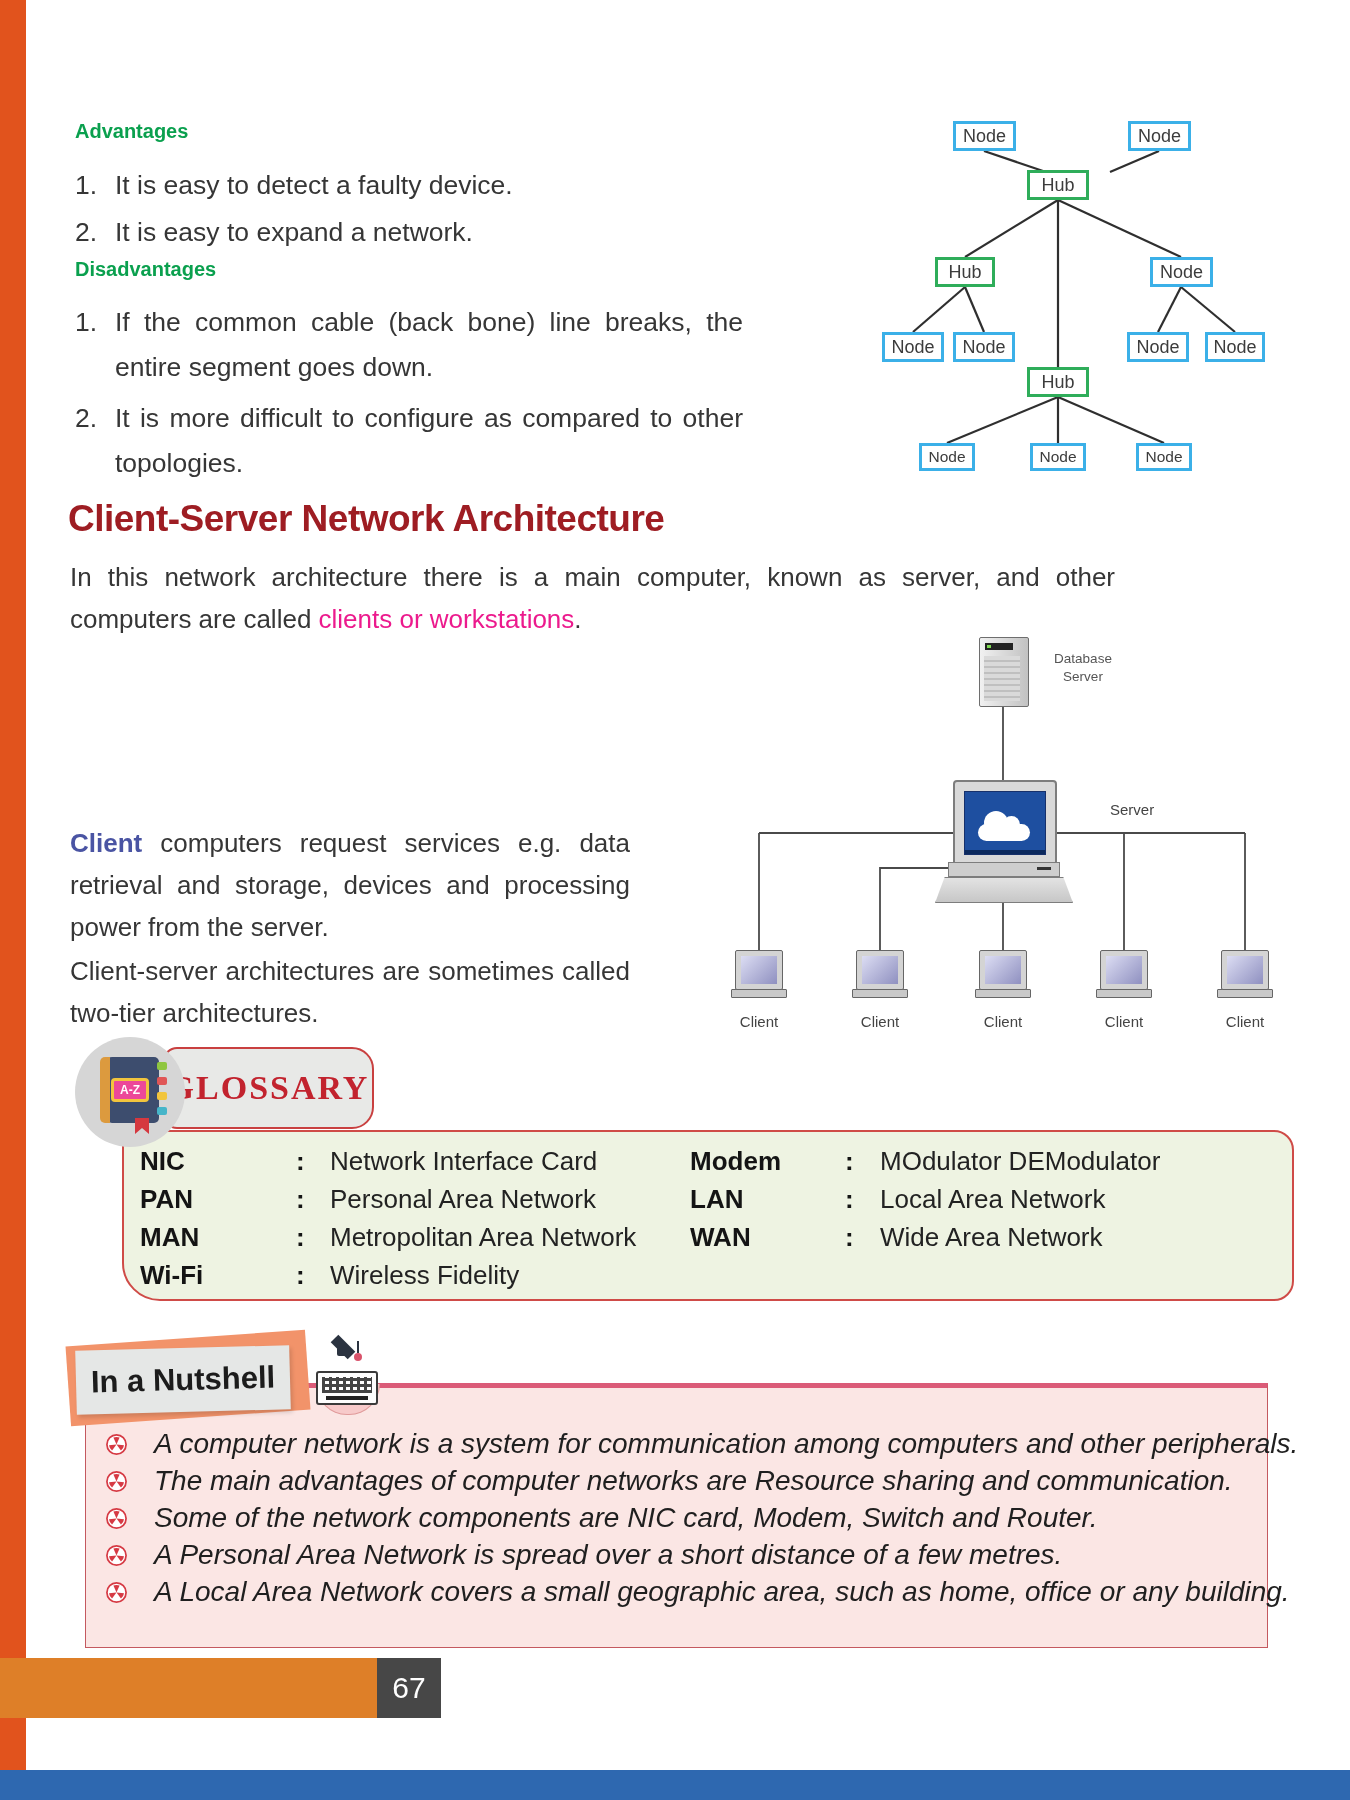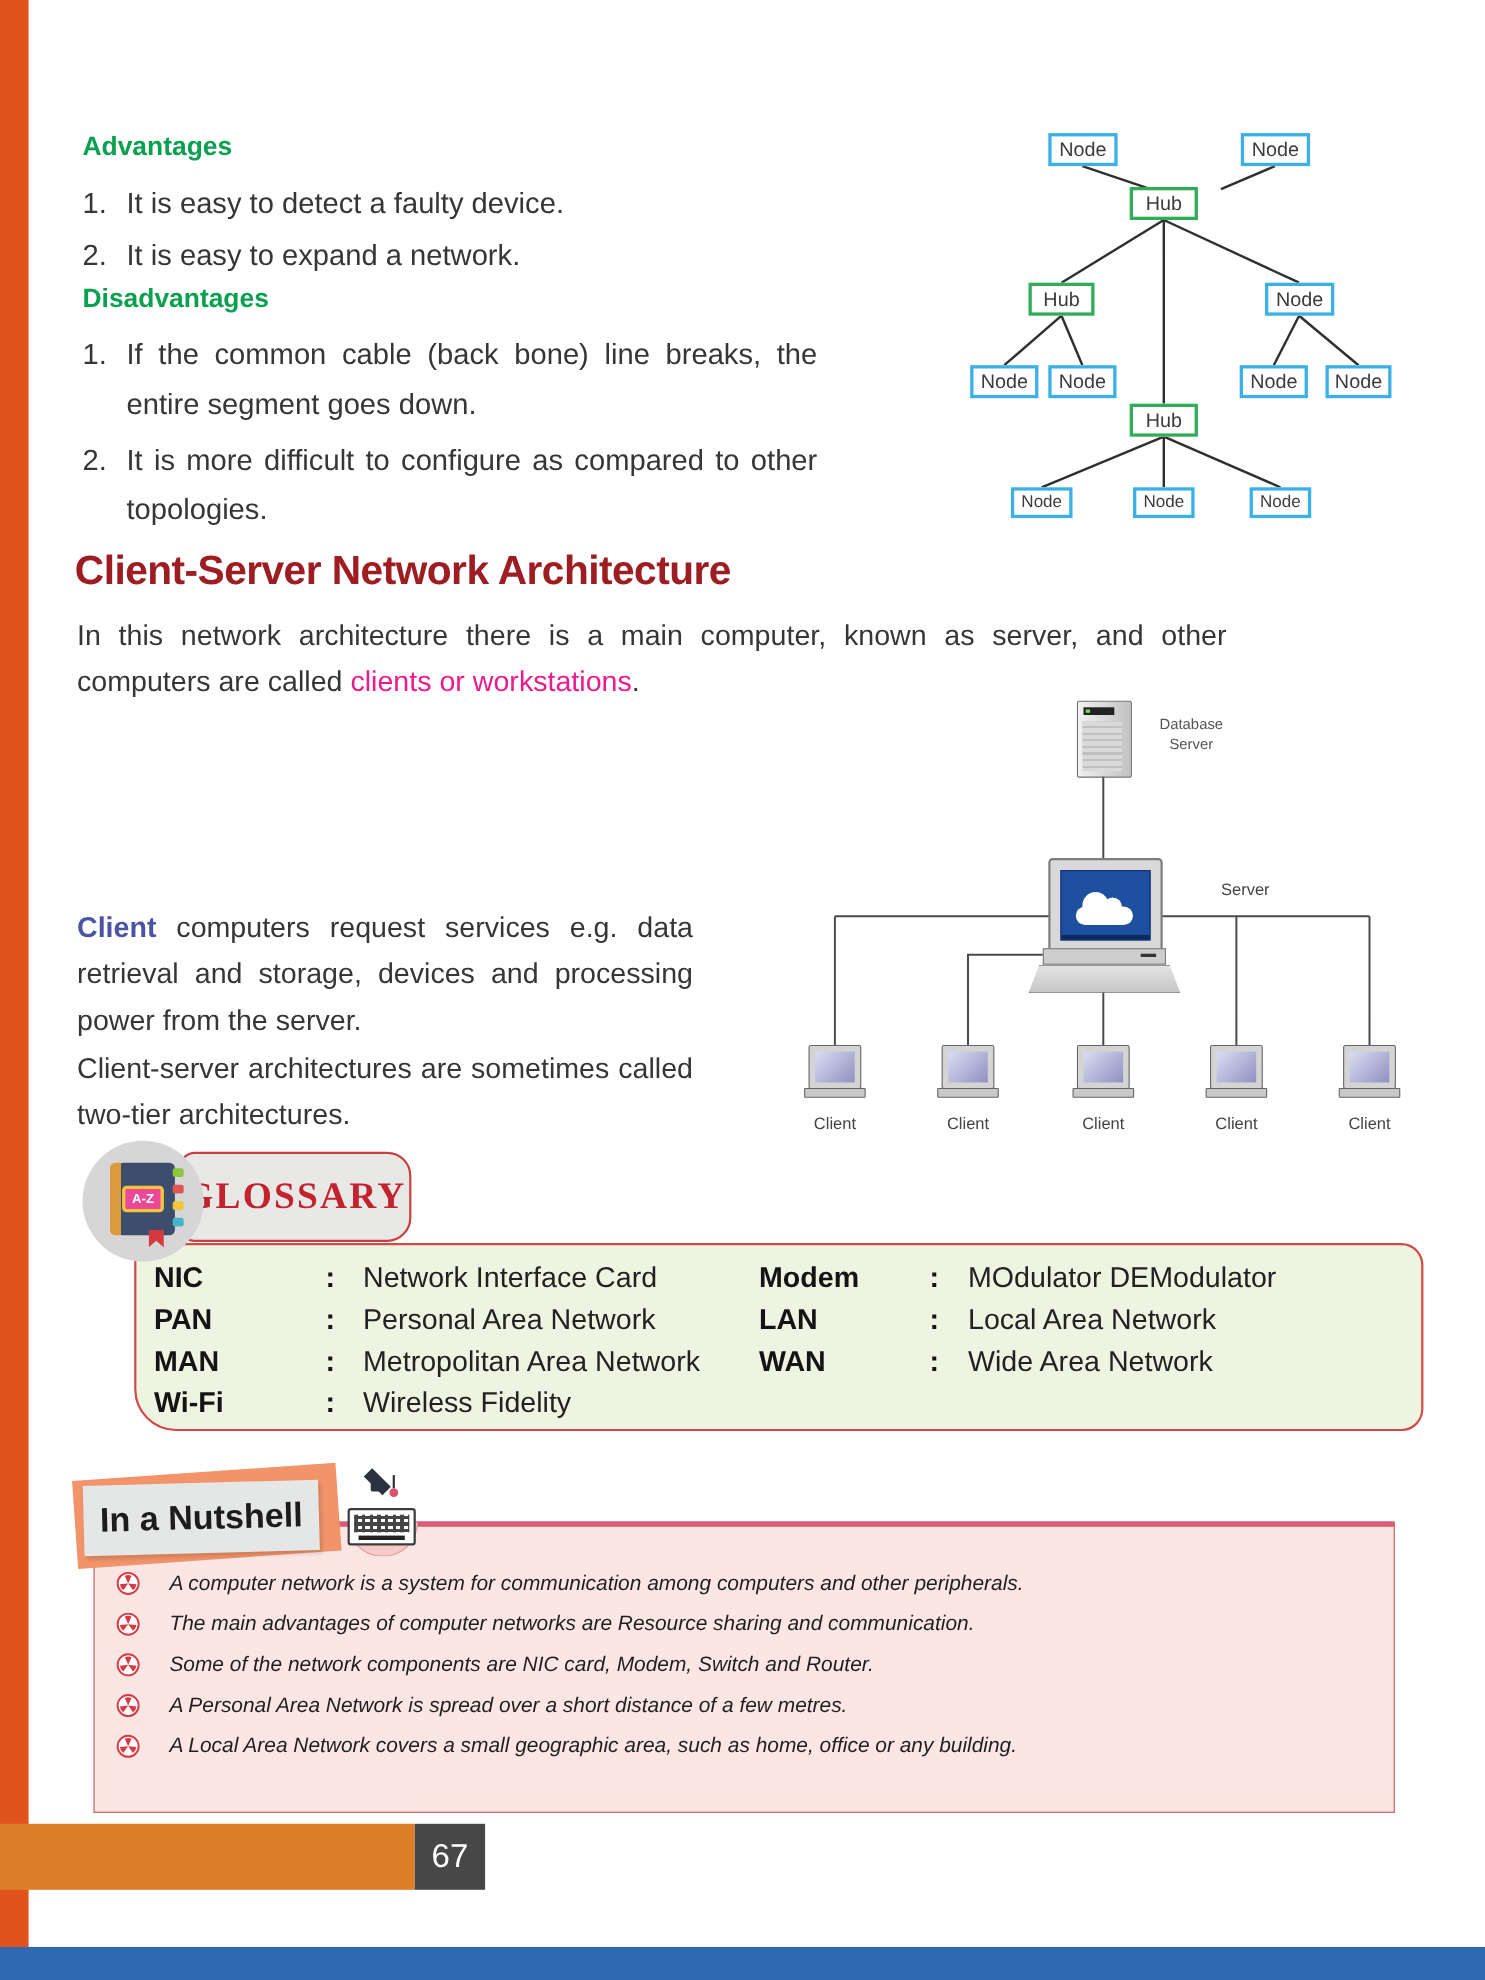"Advantages" .green-head { font-size: 24px -> 20px }
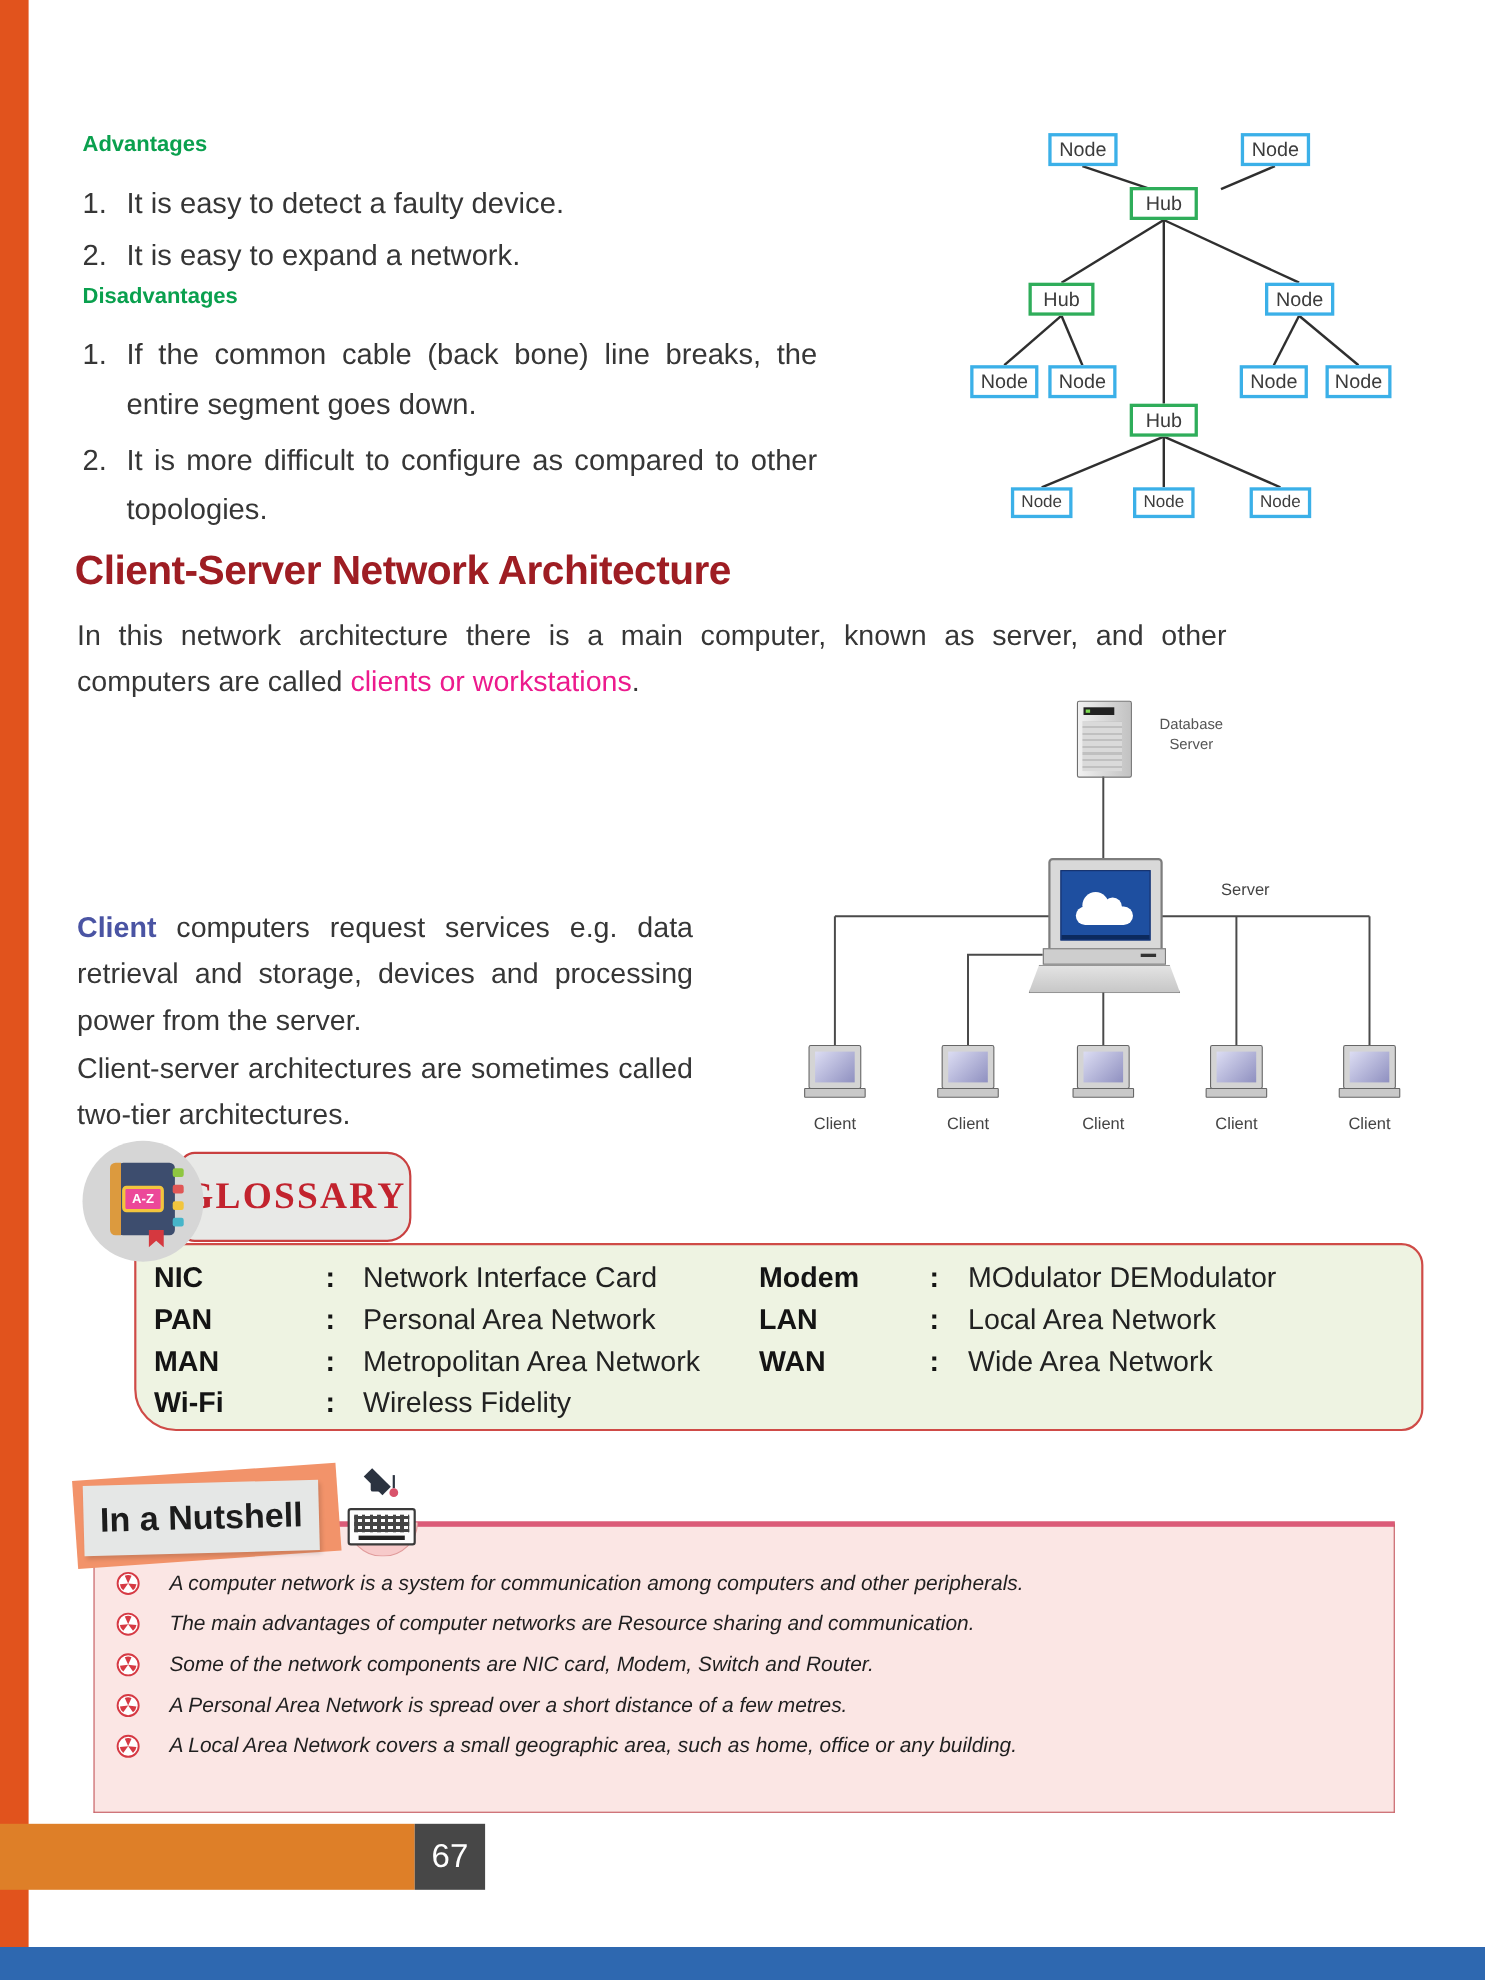"A computer network is a" .bullet-text { font-size: 19px -> 28px }
